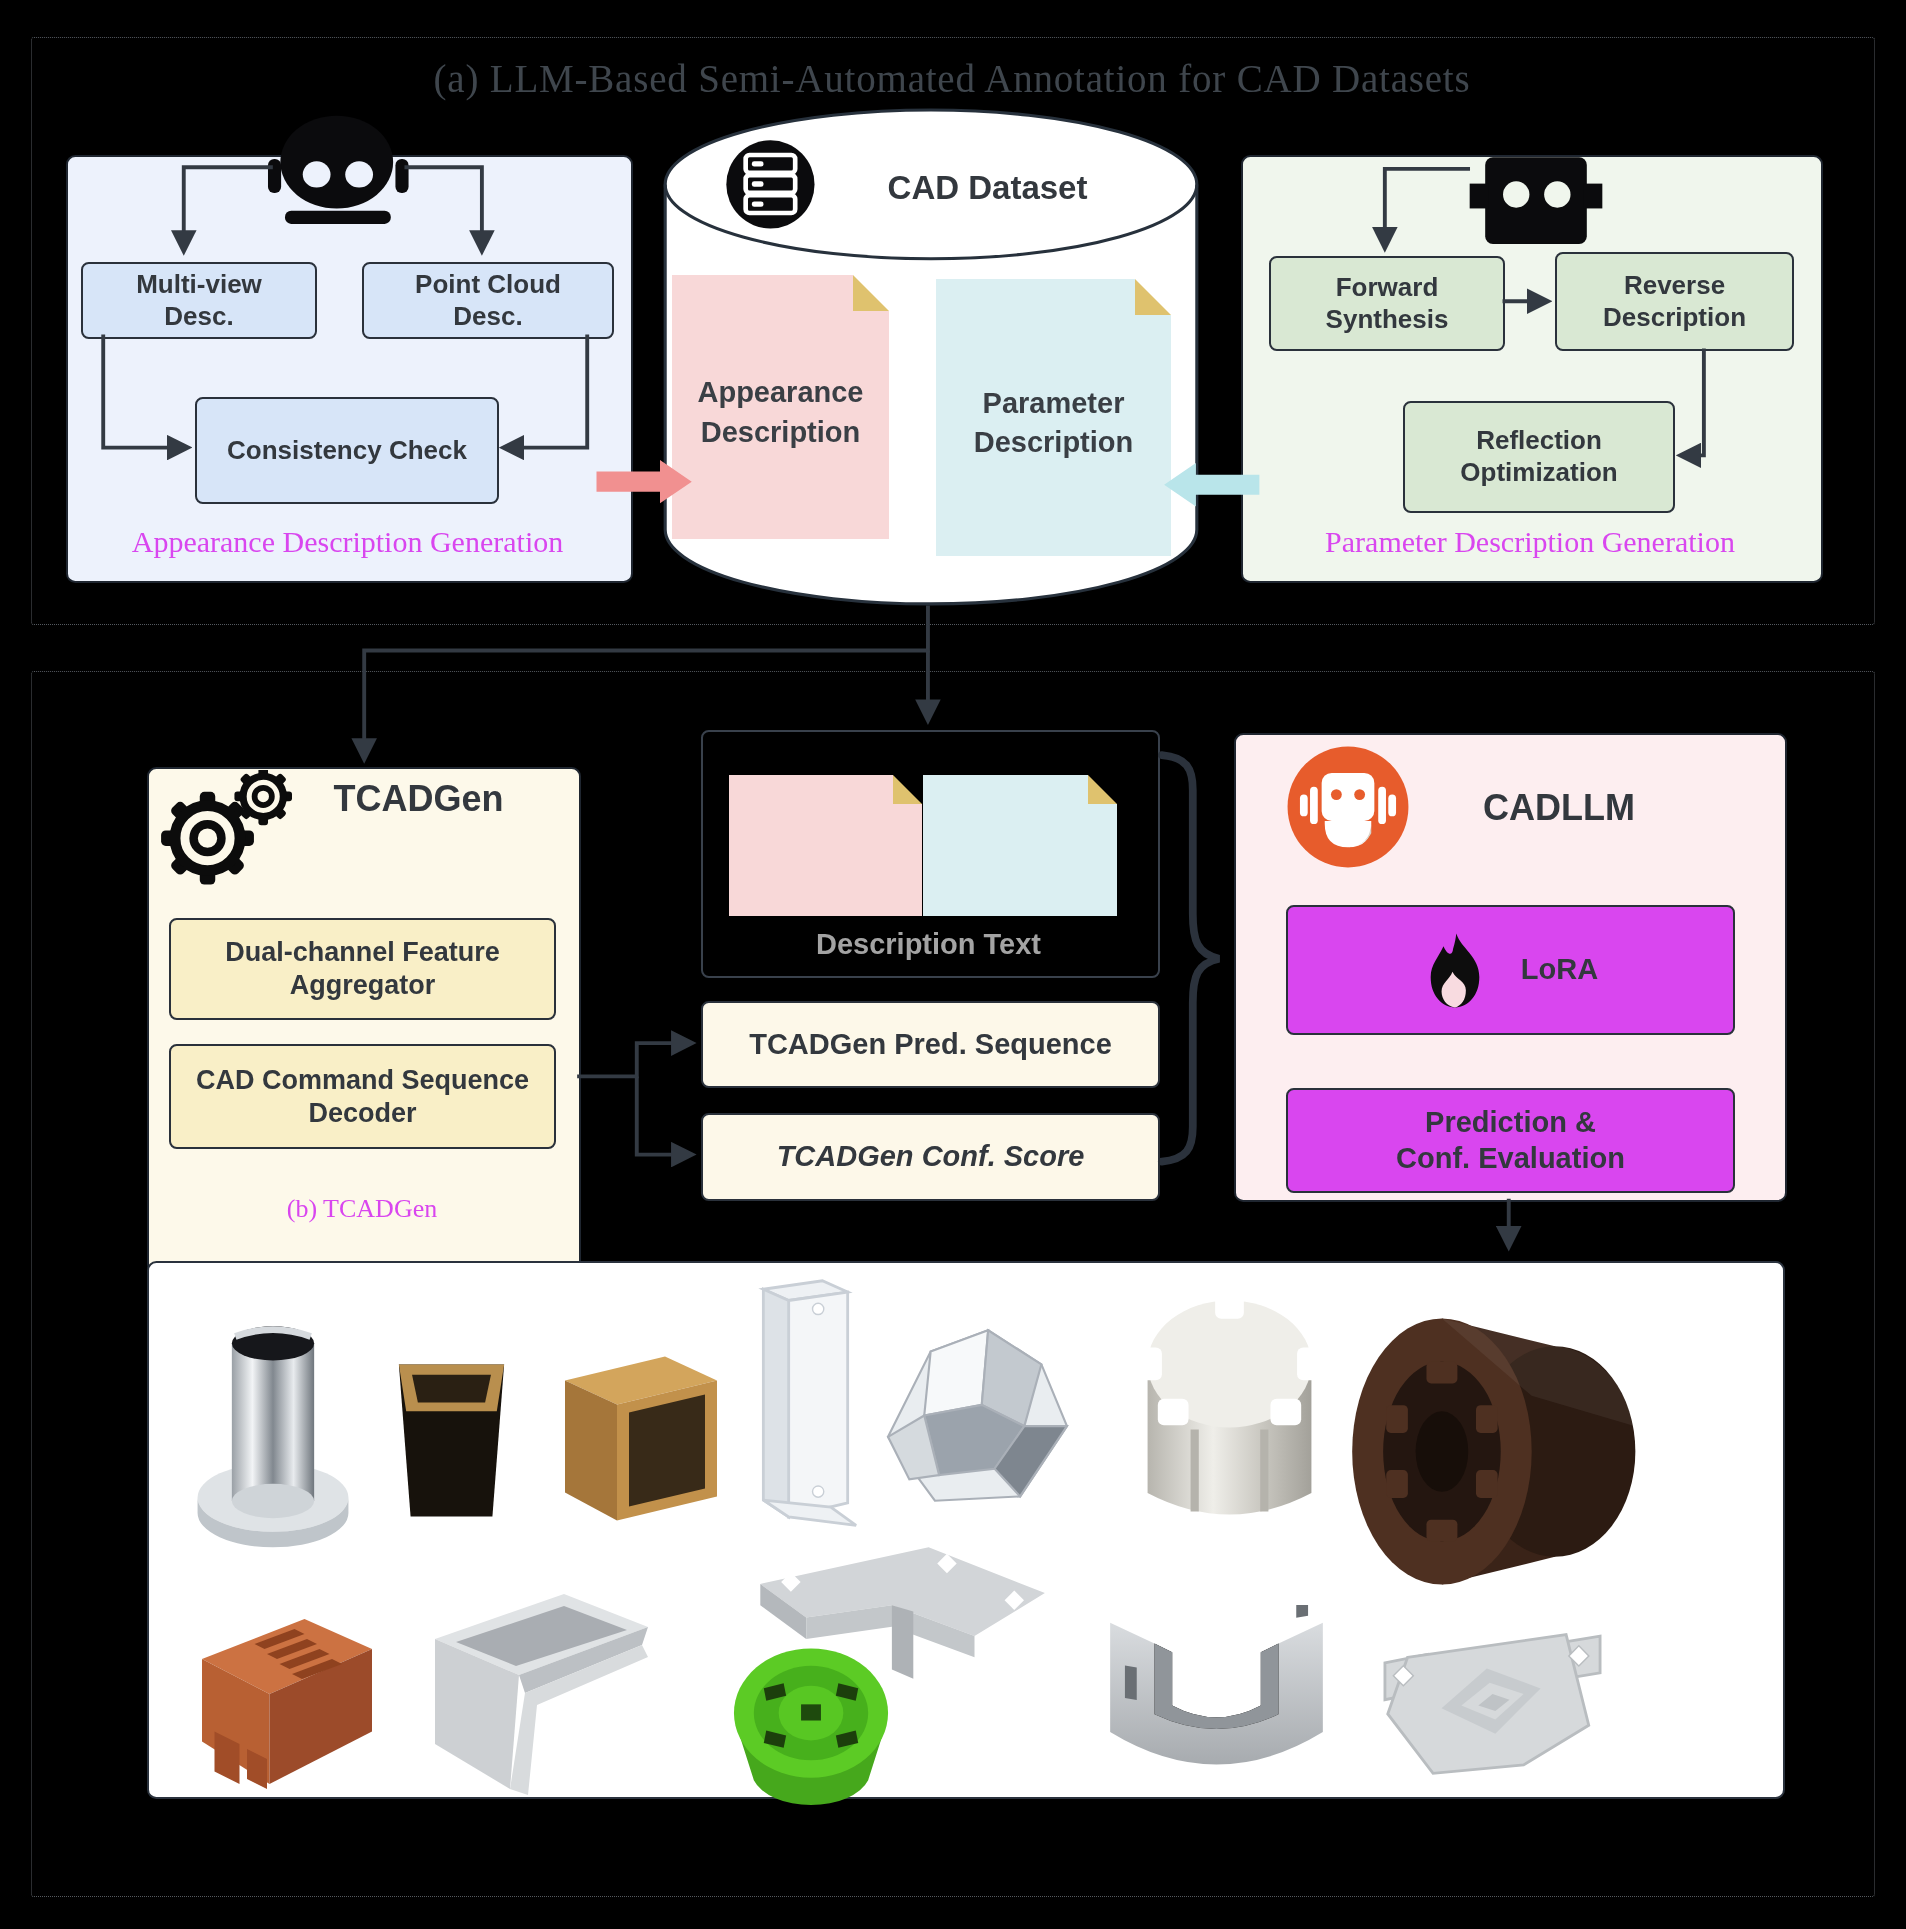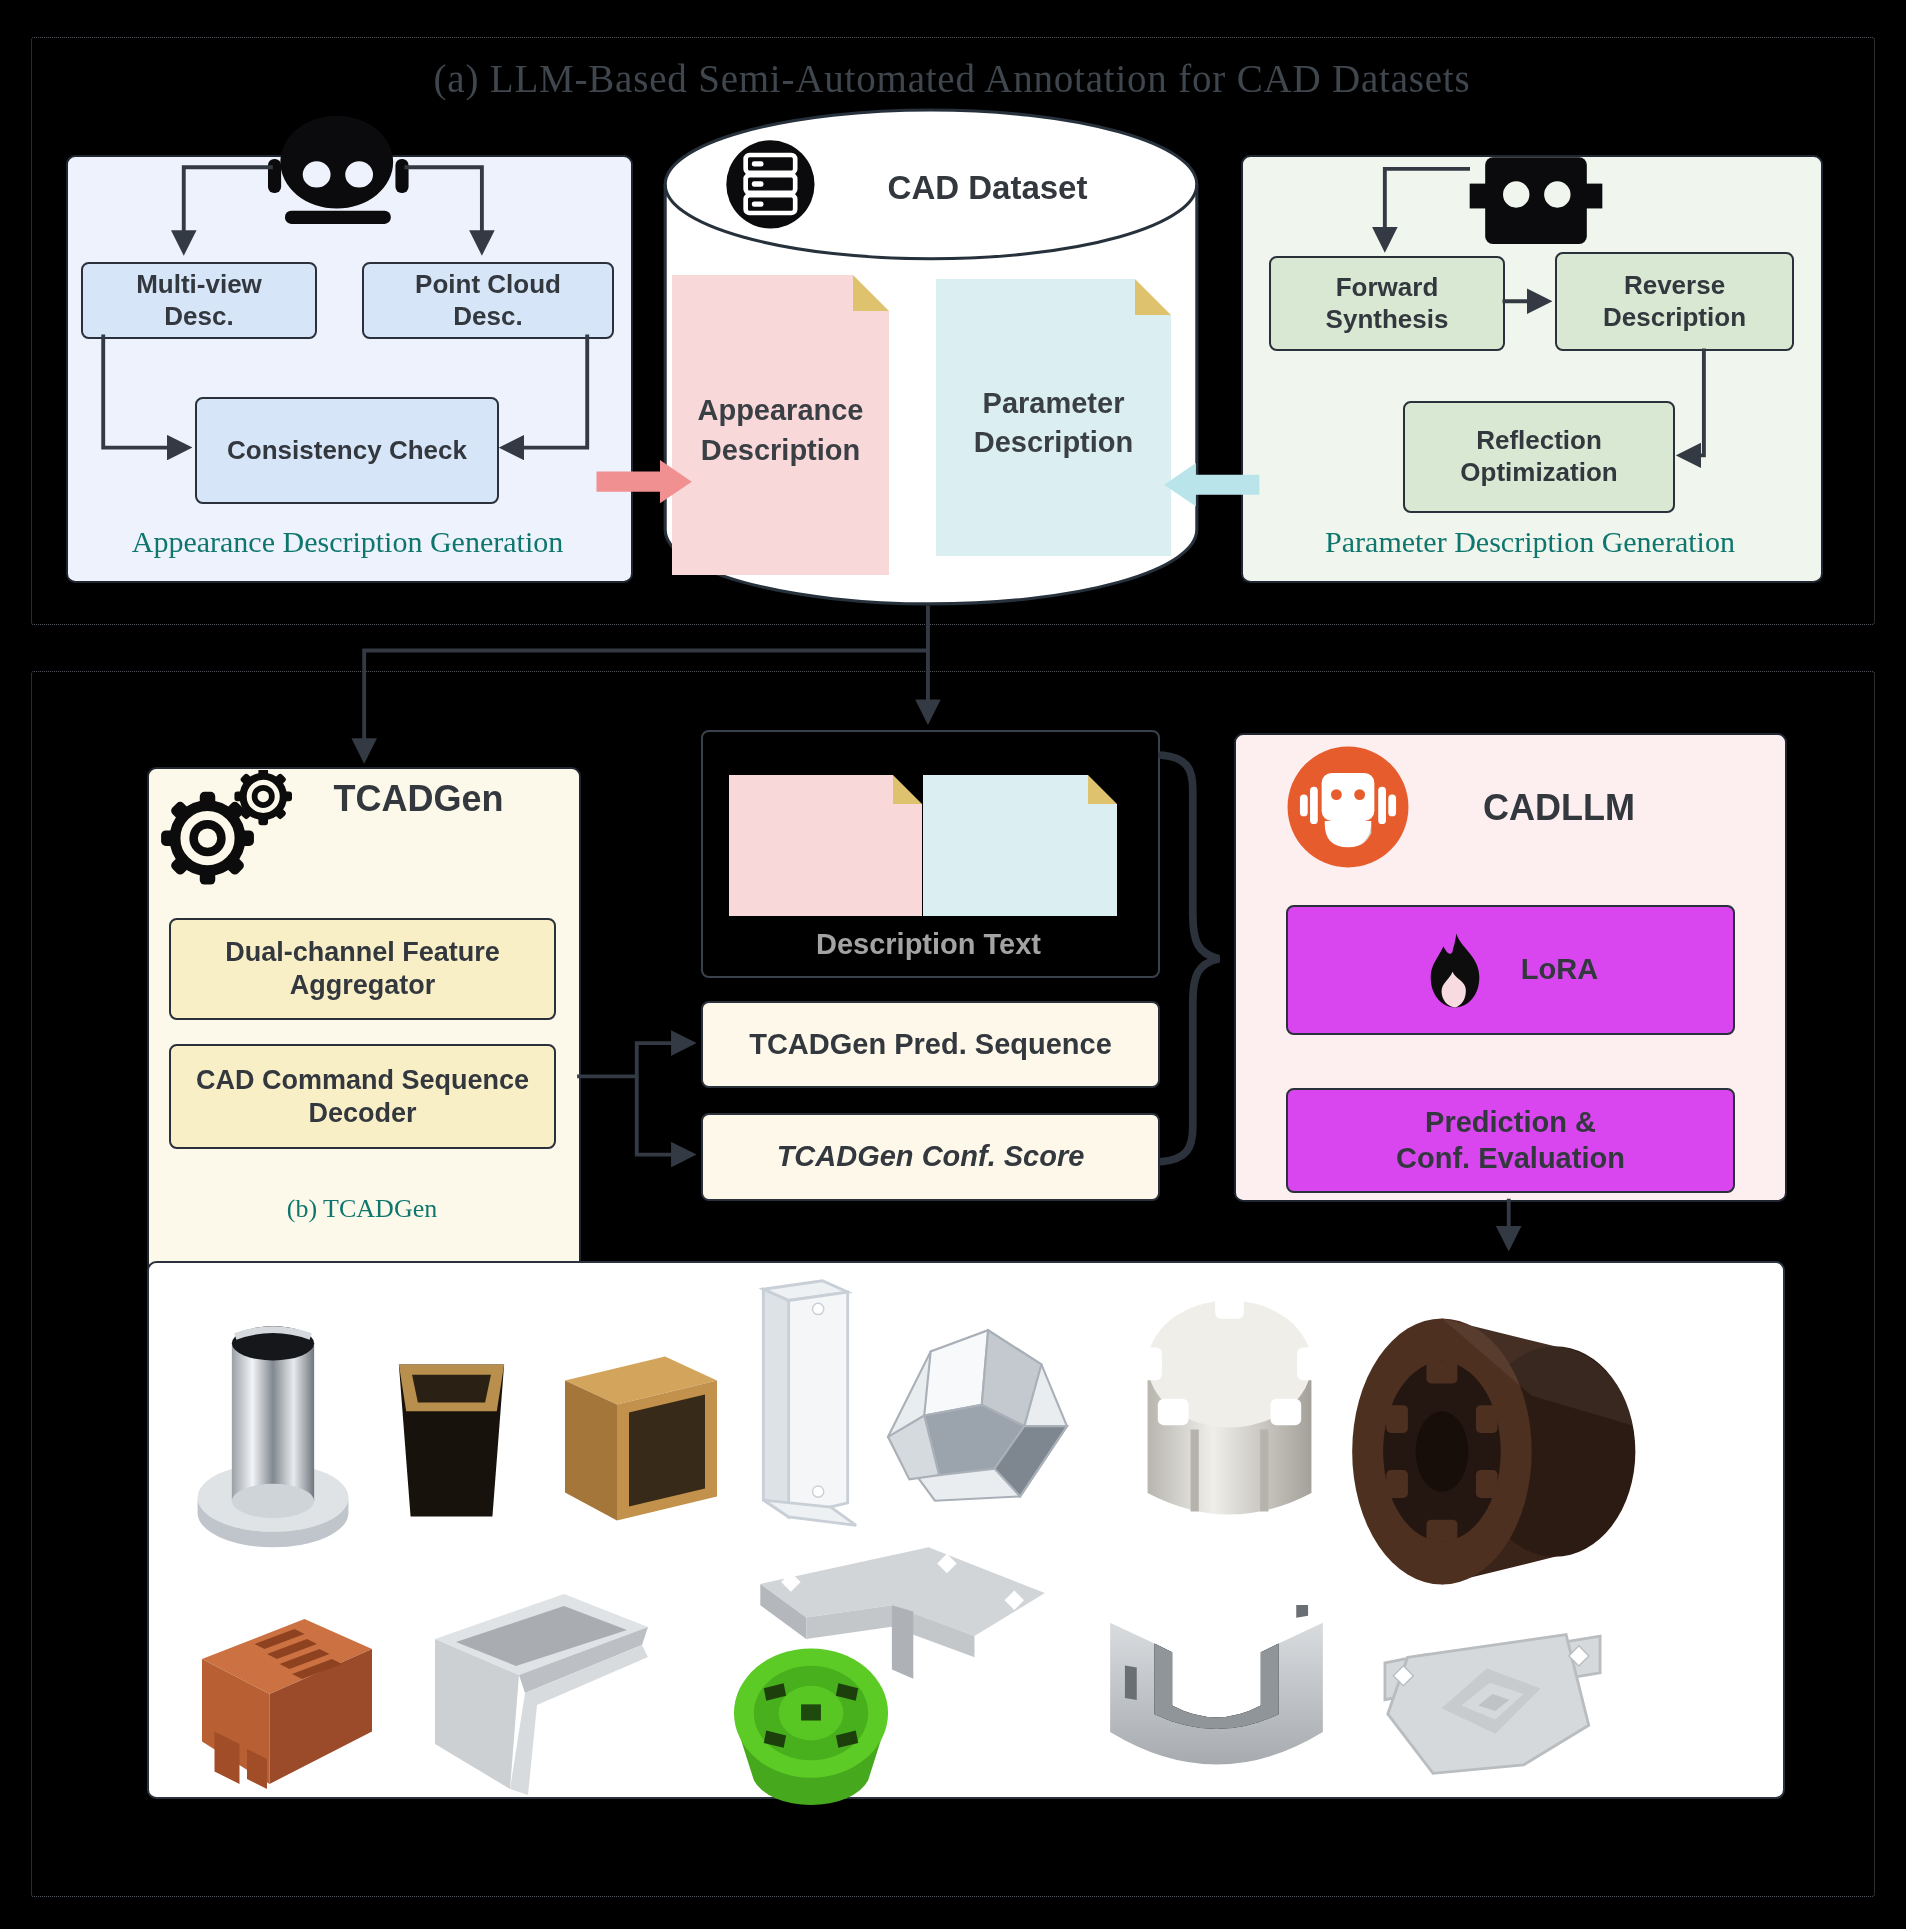"Appearance" div.doc { height: 300px -> 264px }
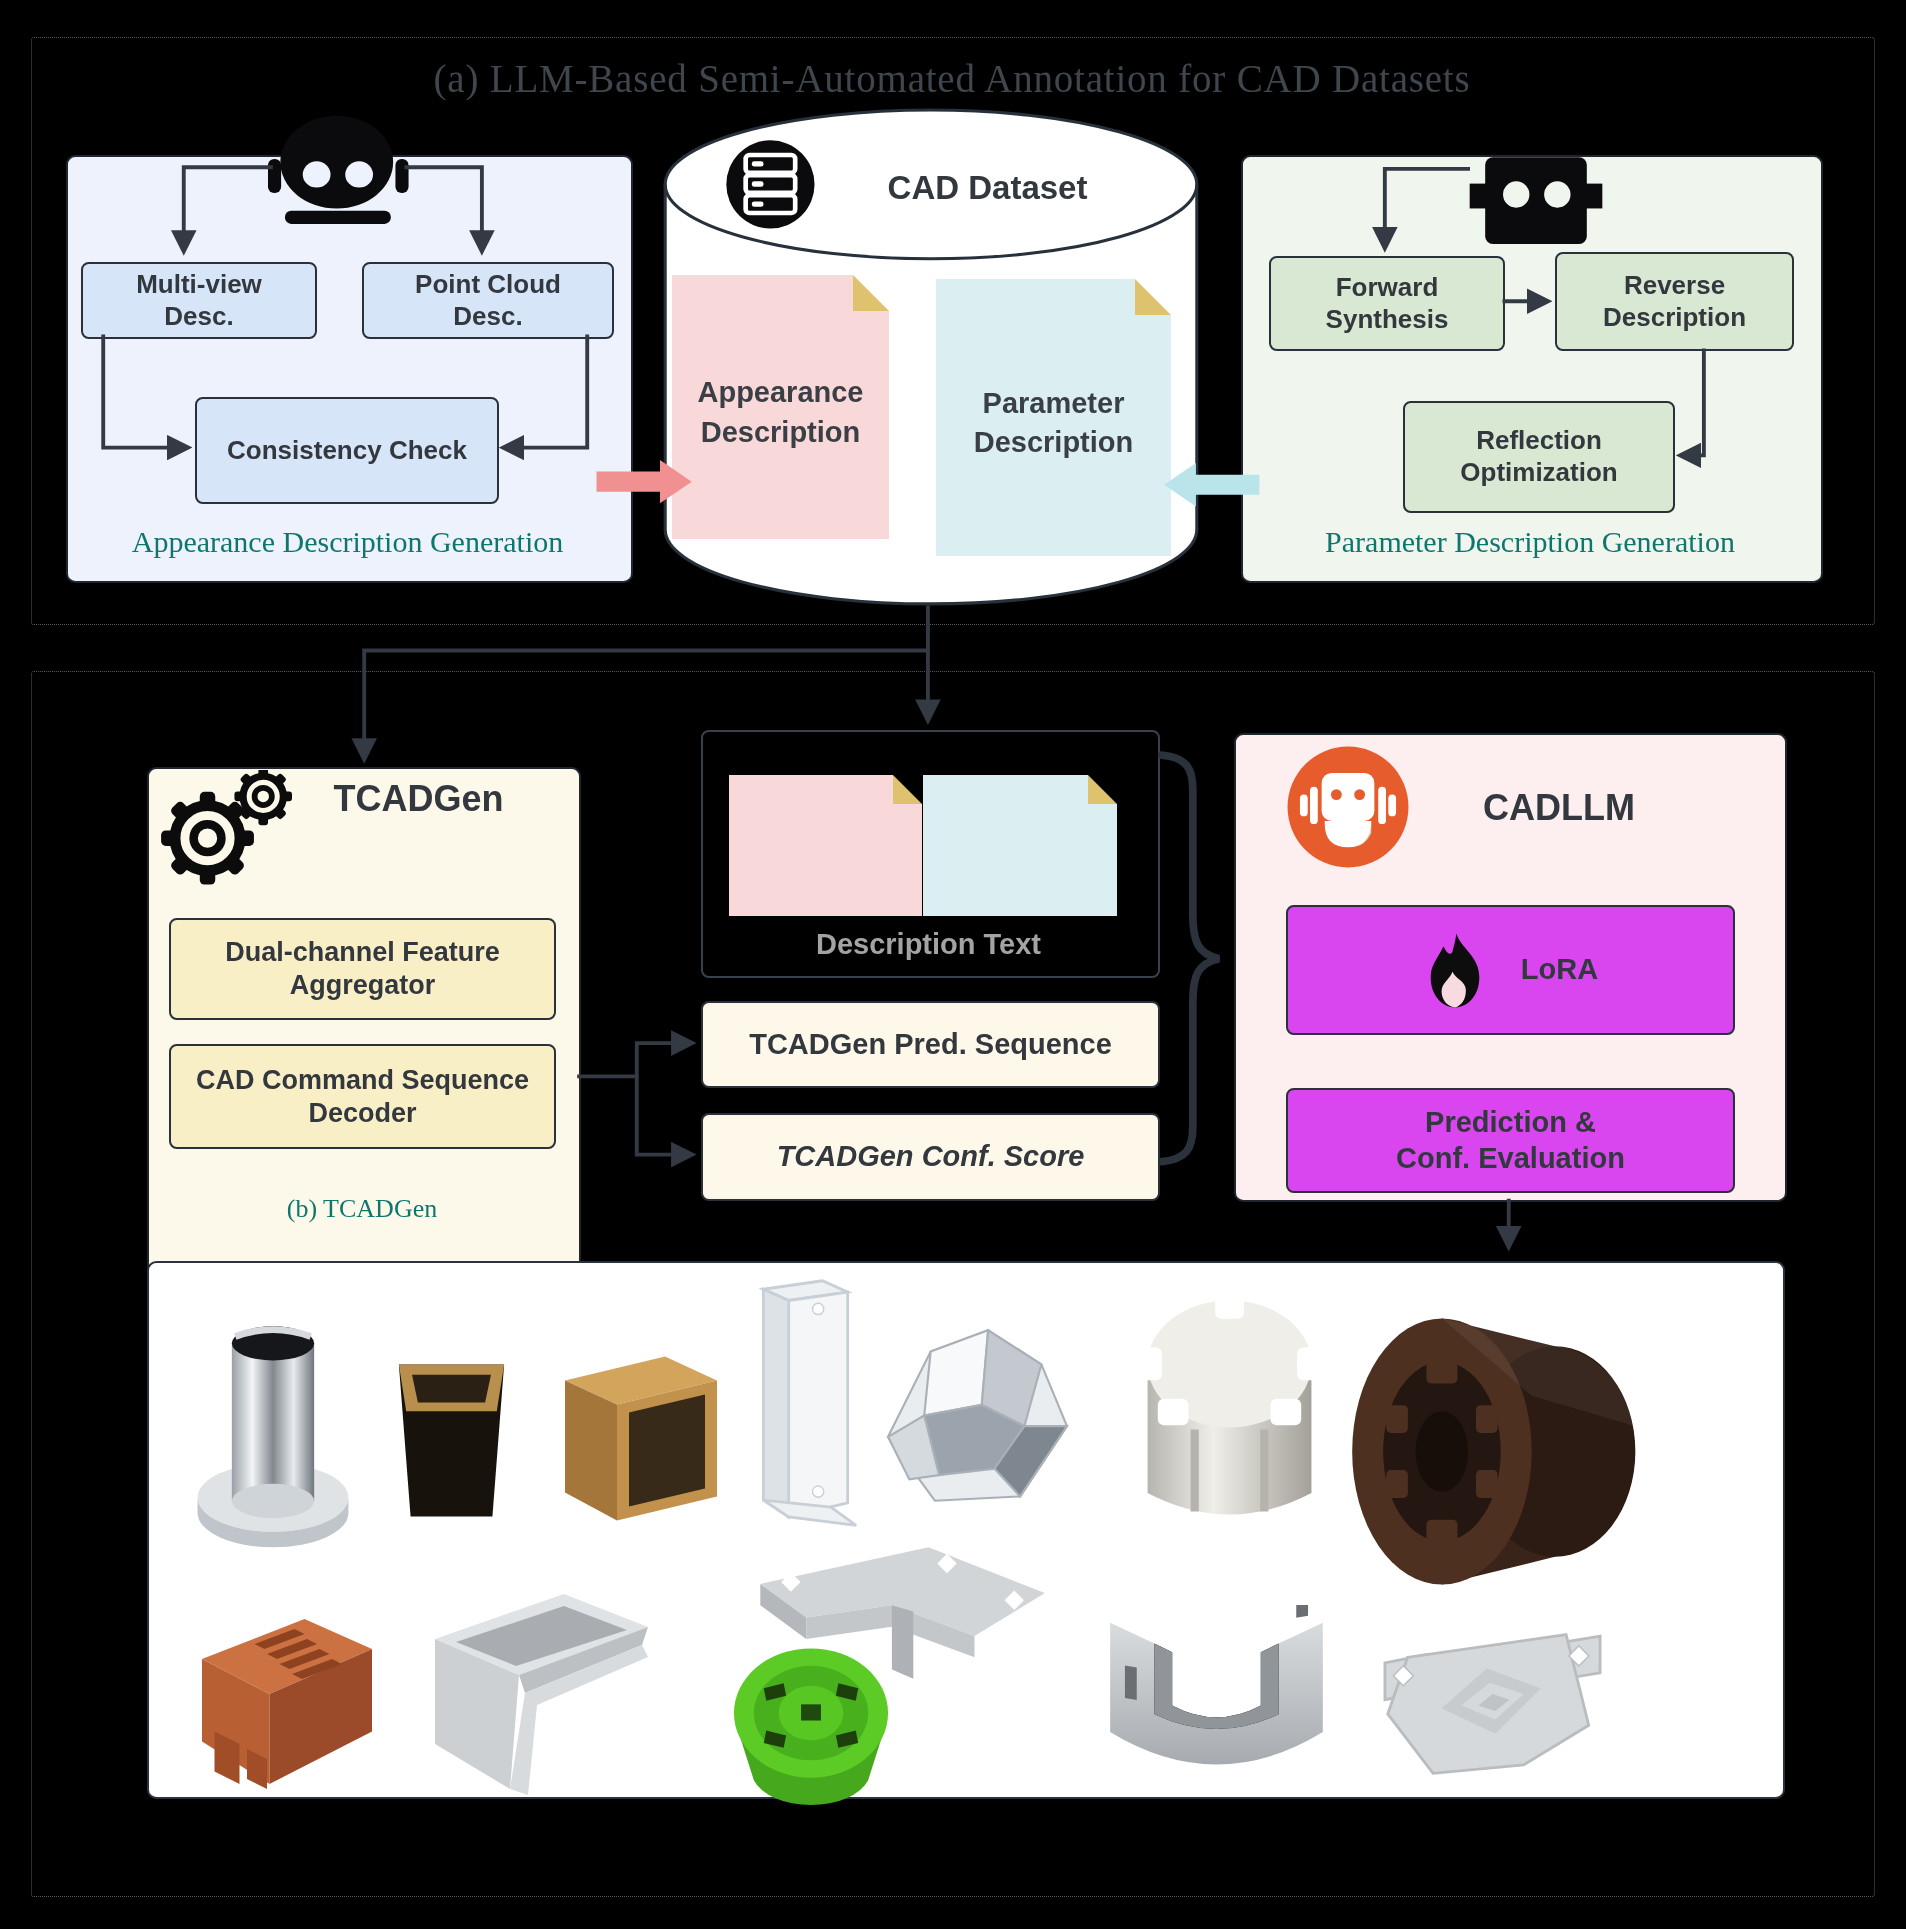"Appearance Description Generation" .panel-label { color: #0f766e -> #d946ef }
